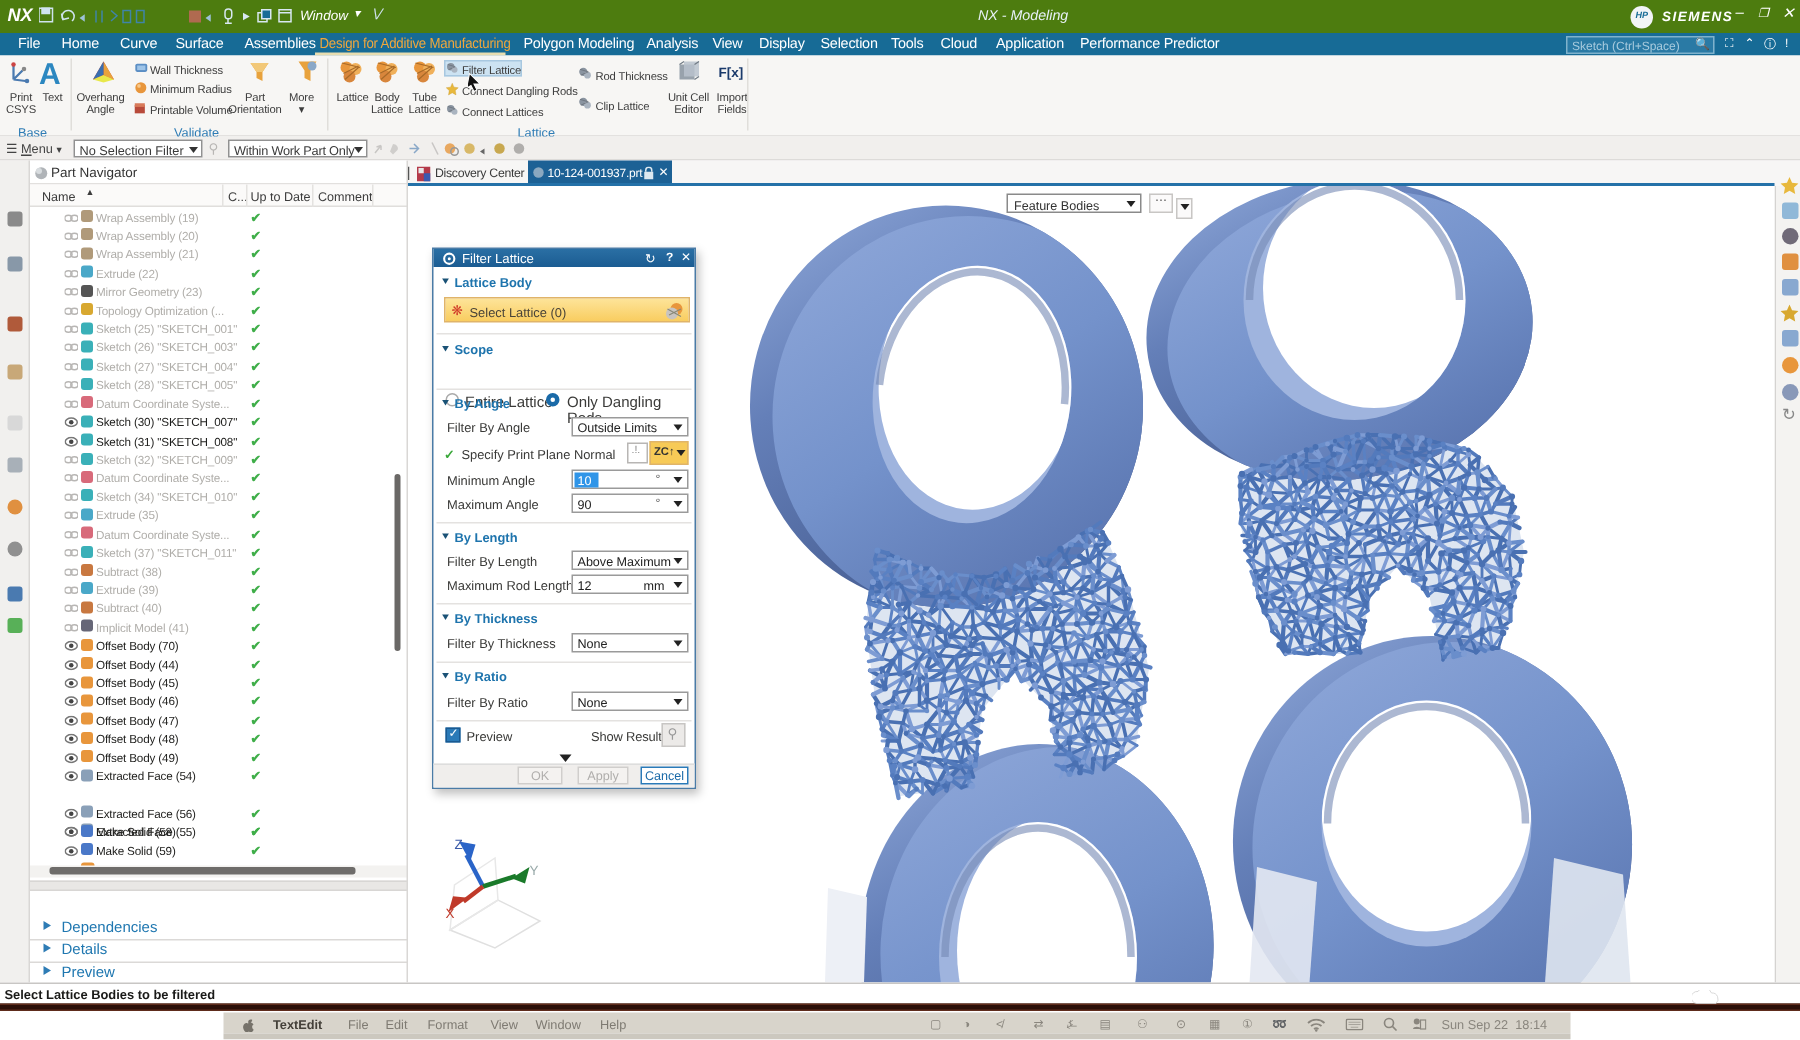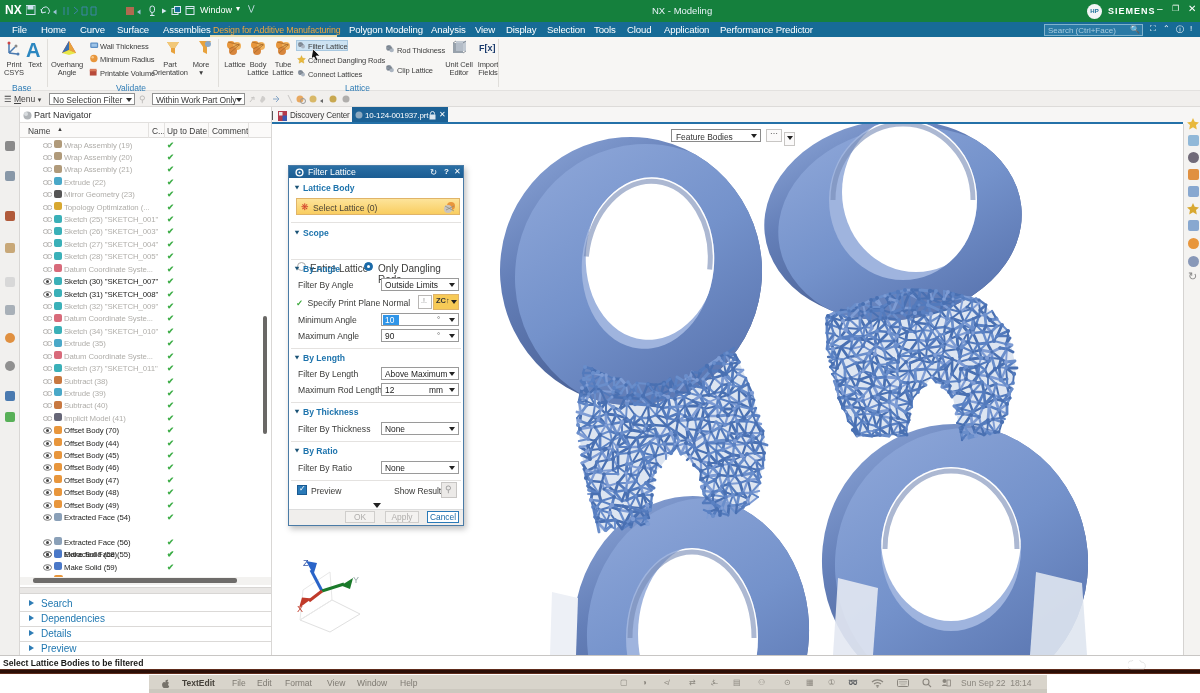"NX" #titlebar { background: #15803d -> #4d7c0f; font-style: none -> italic }
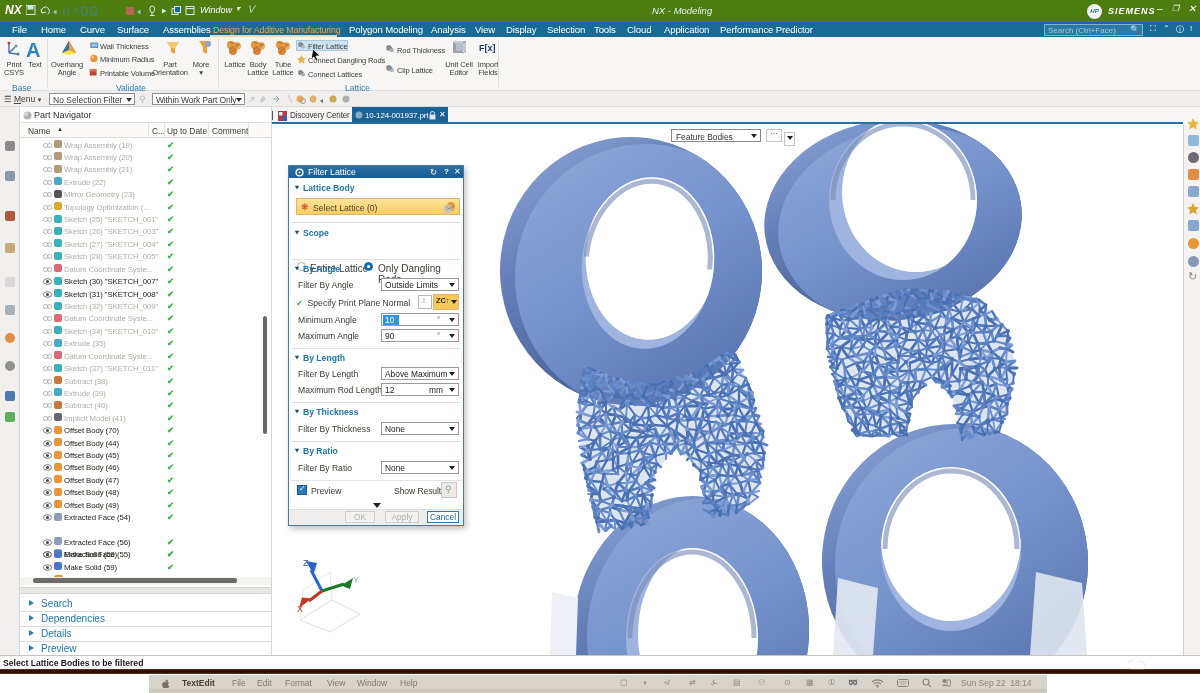"Search (Ctrl+Face)" span { text: Search (Ctrl+Face -> Sketch (Ctrl+Space }
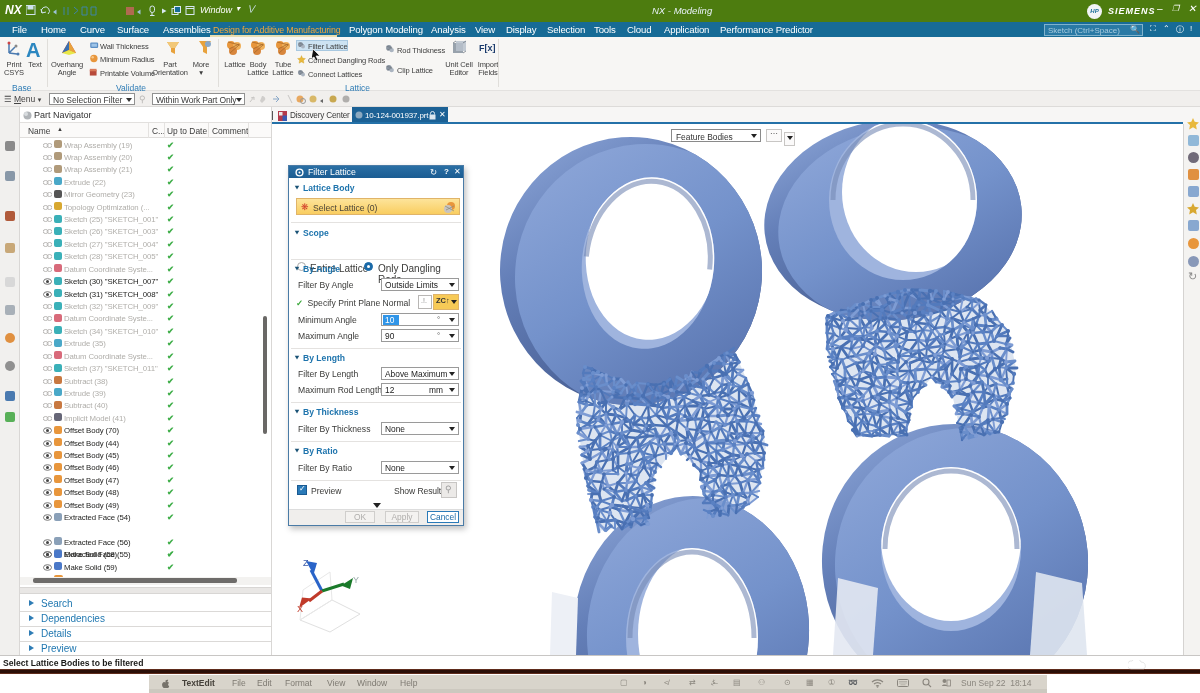"Search" div.secrow { html: <div><span></span><span>Search</span></div> -> none }
